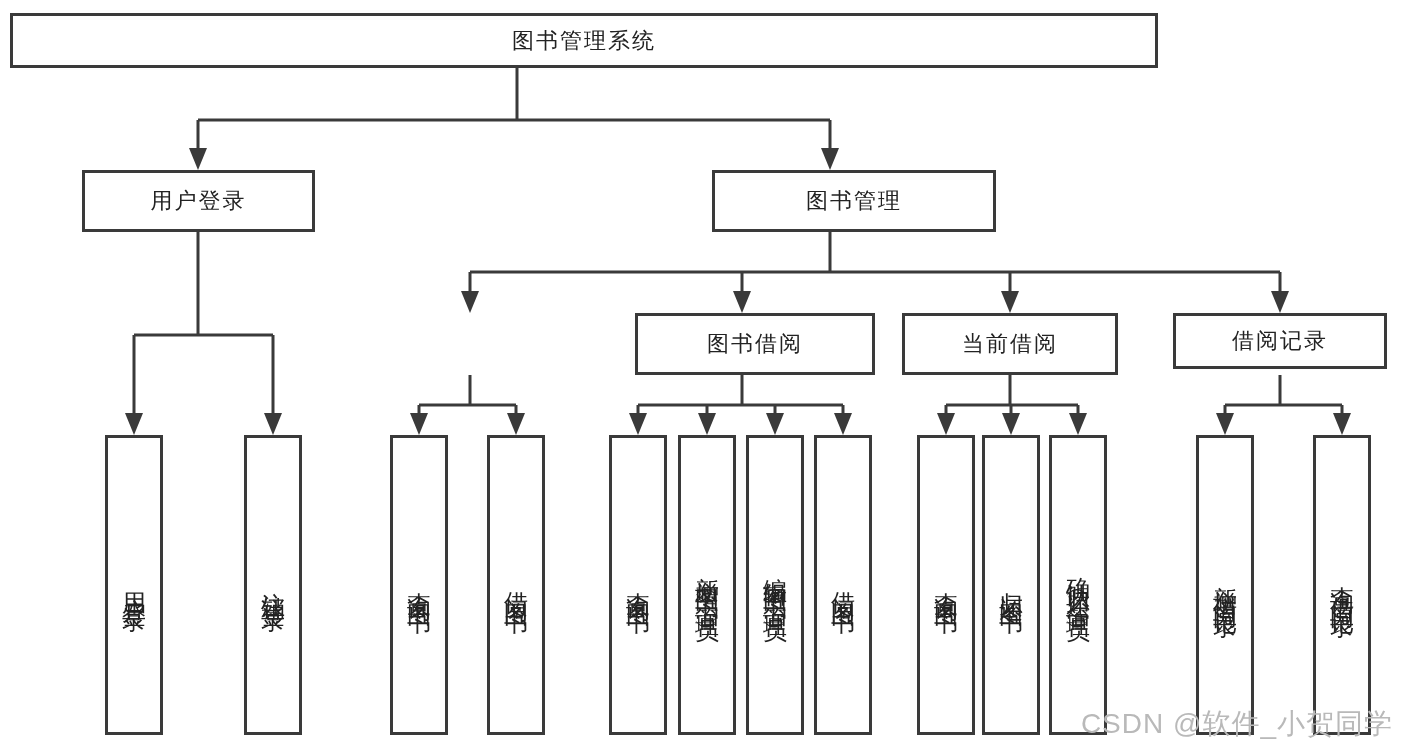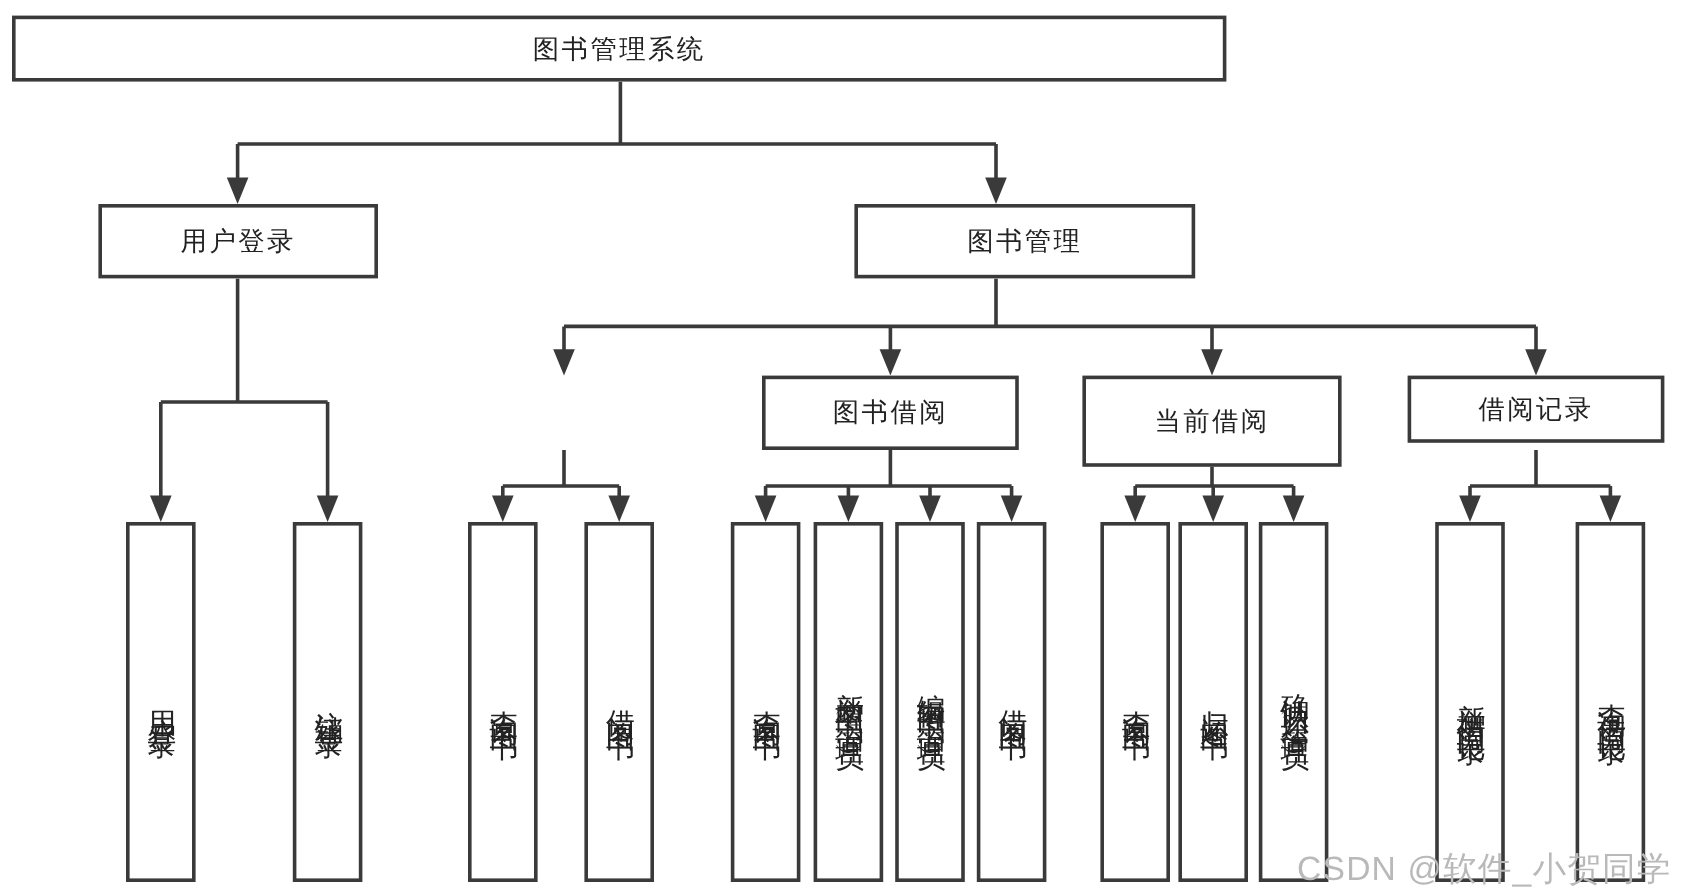"图书管理系统" div.node { width: 1012px -> 1148px }
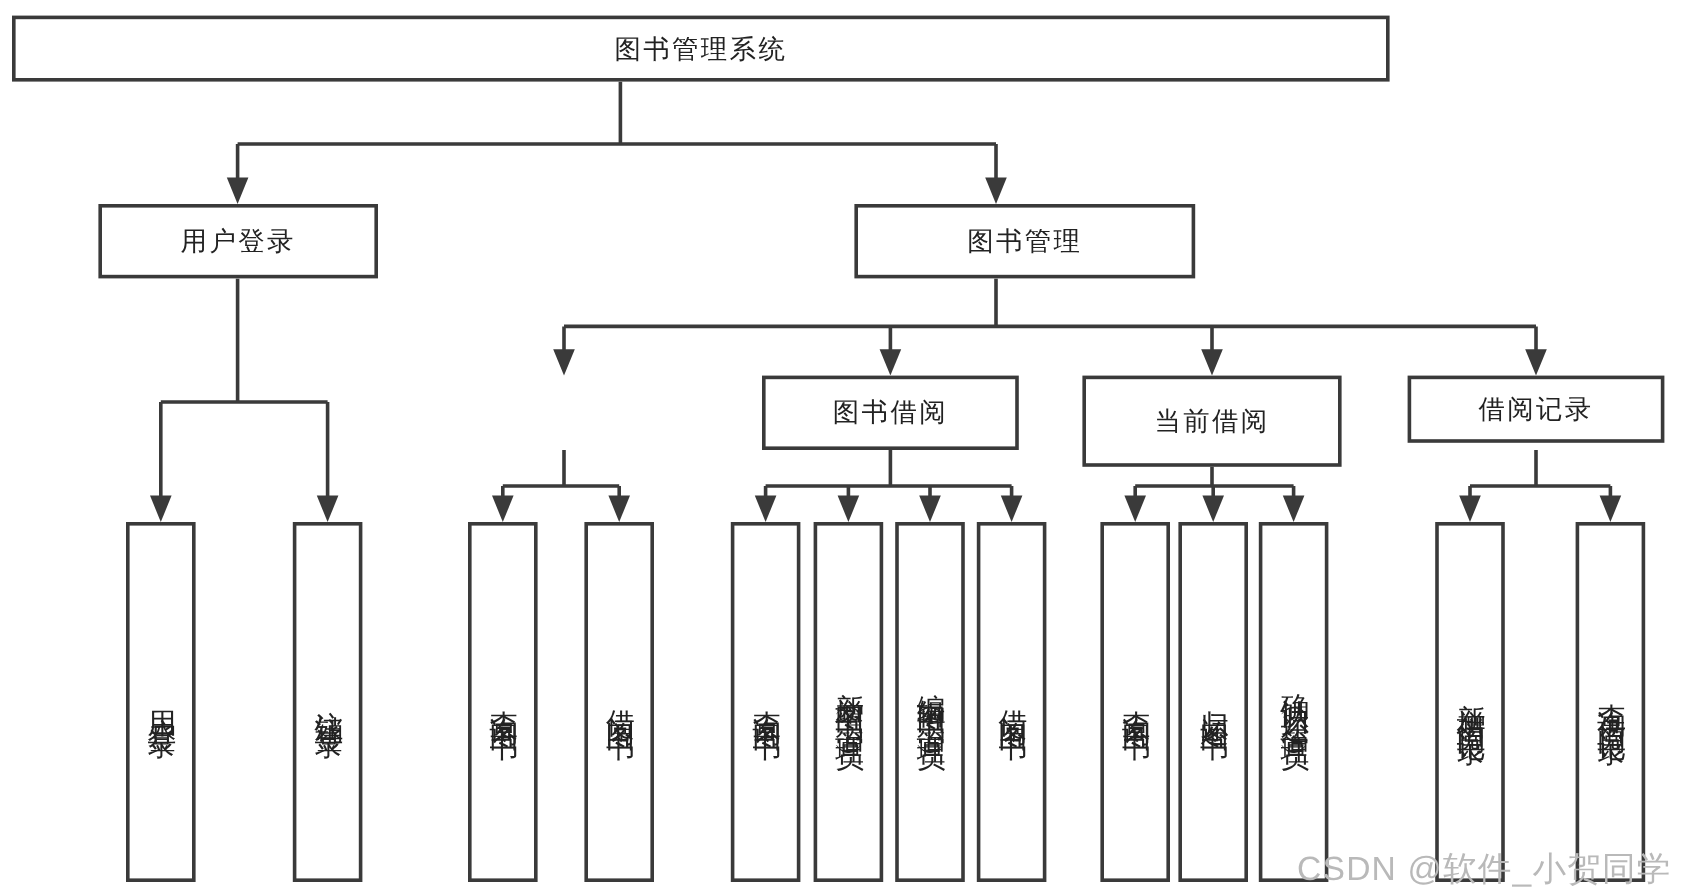"图书借阅" div.node { width: 214px -> 240px }
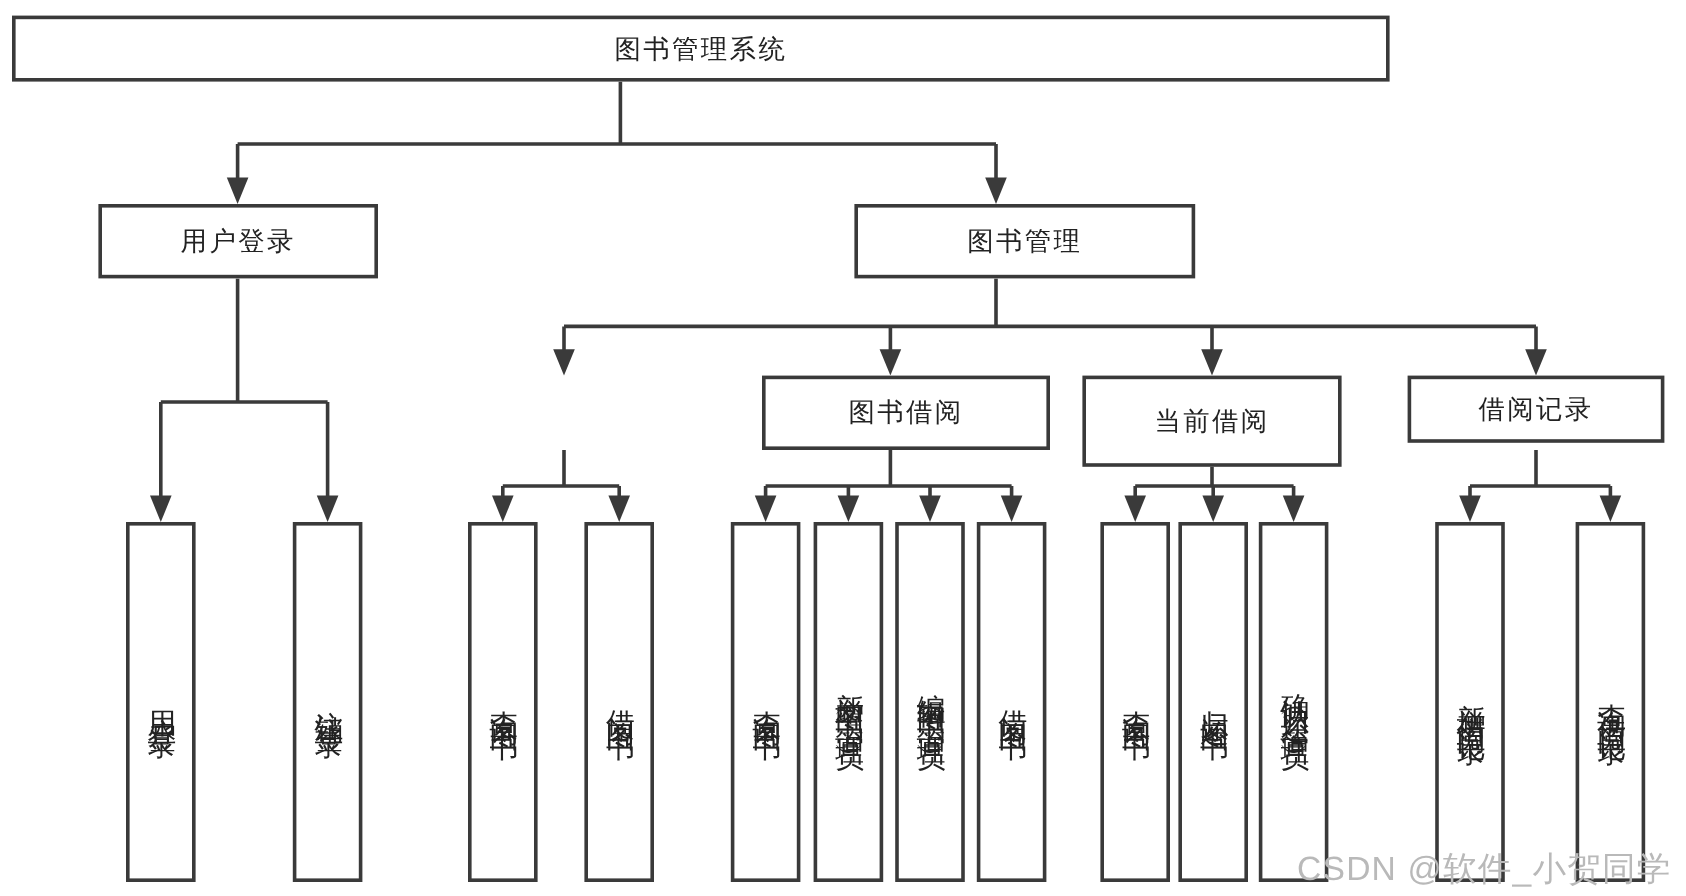"当前借阅" div.node { height: 76px -> 62px }
